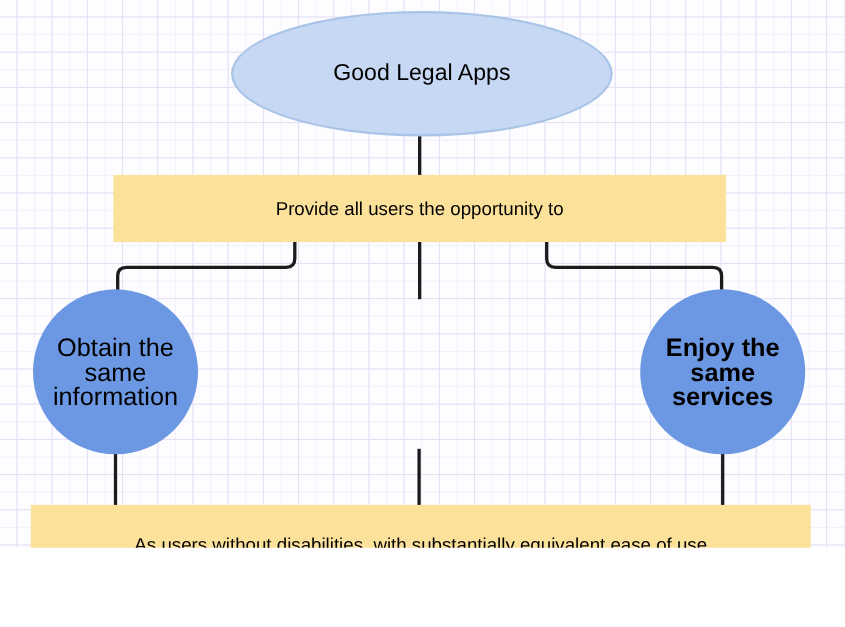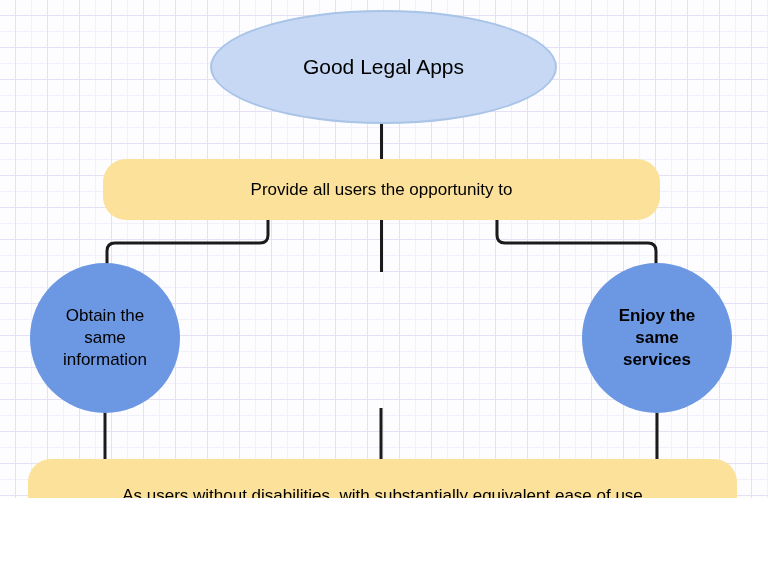"Provide all users the opportunity" .node { border-radius: 23px -> none }
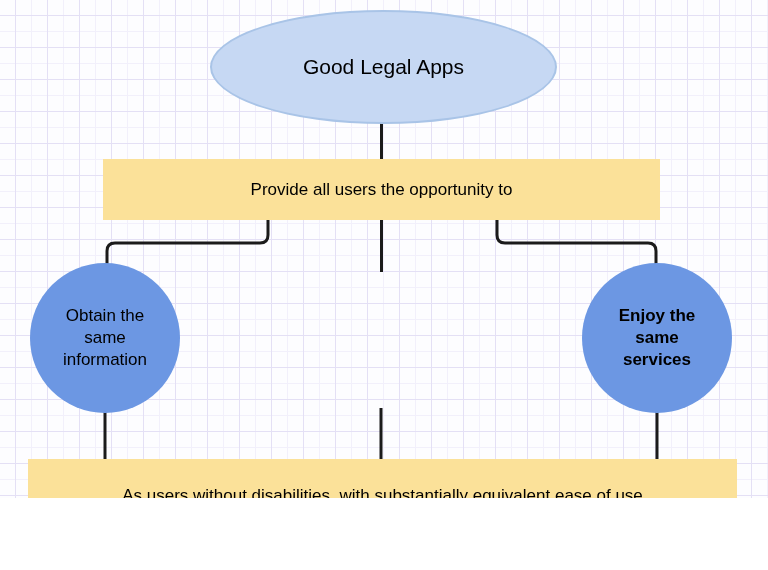"Obtain the" .circle { font-size: 17px -> 23px }
